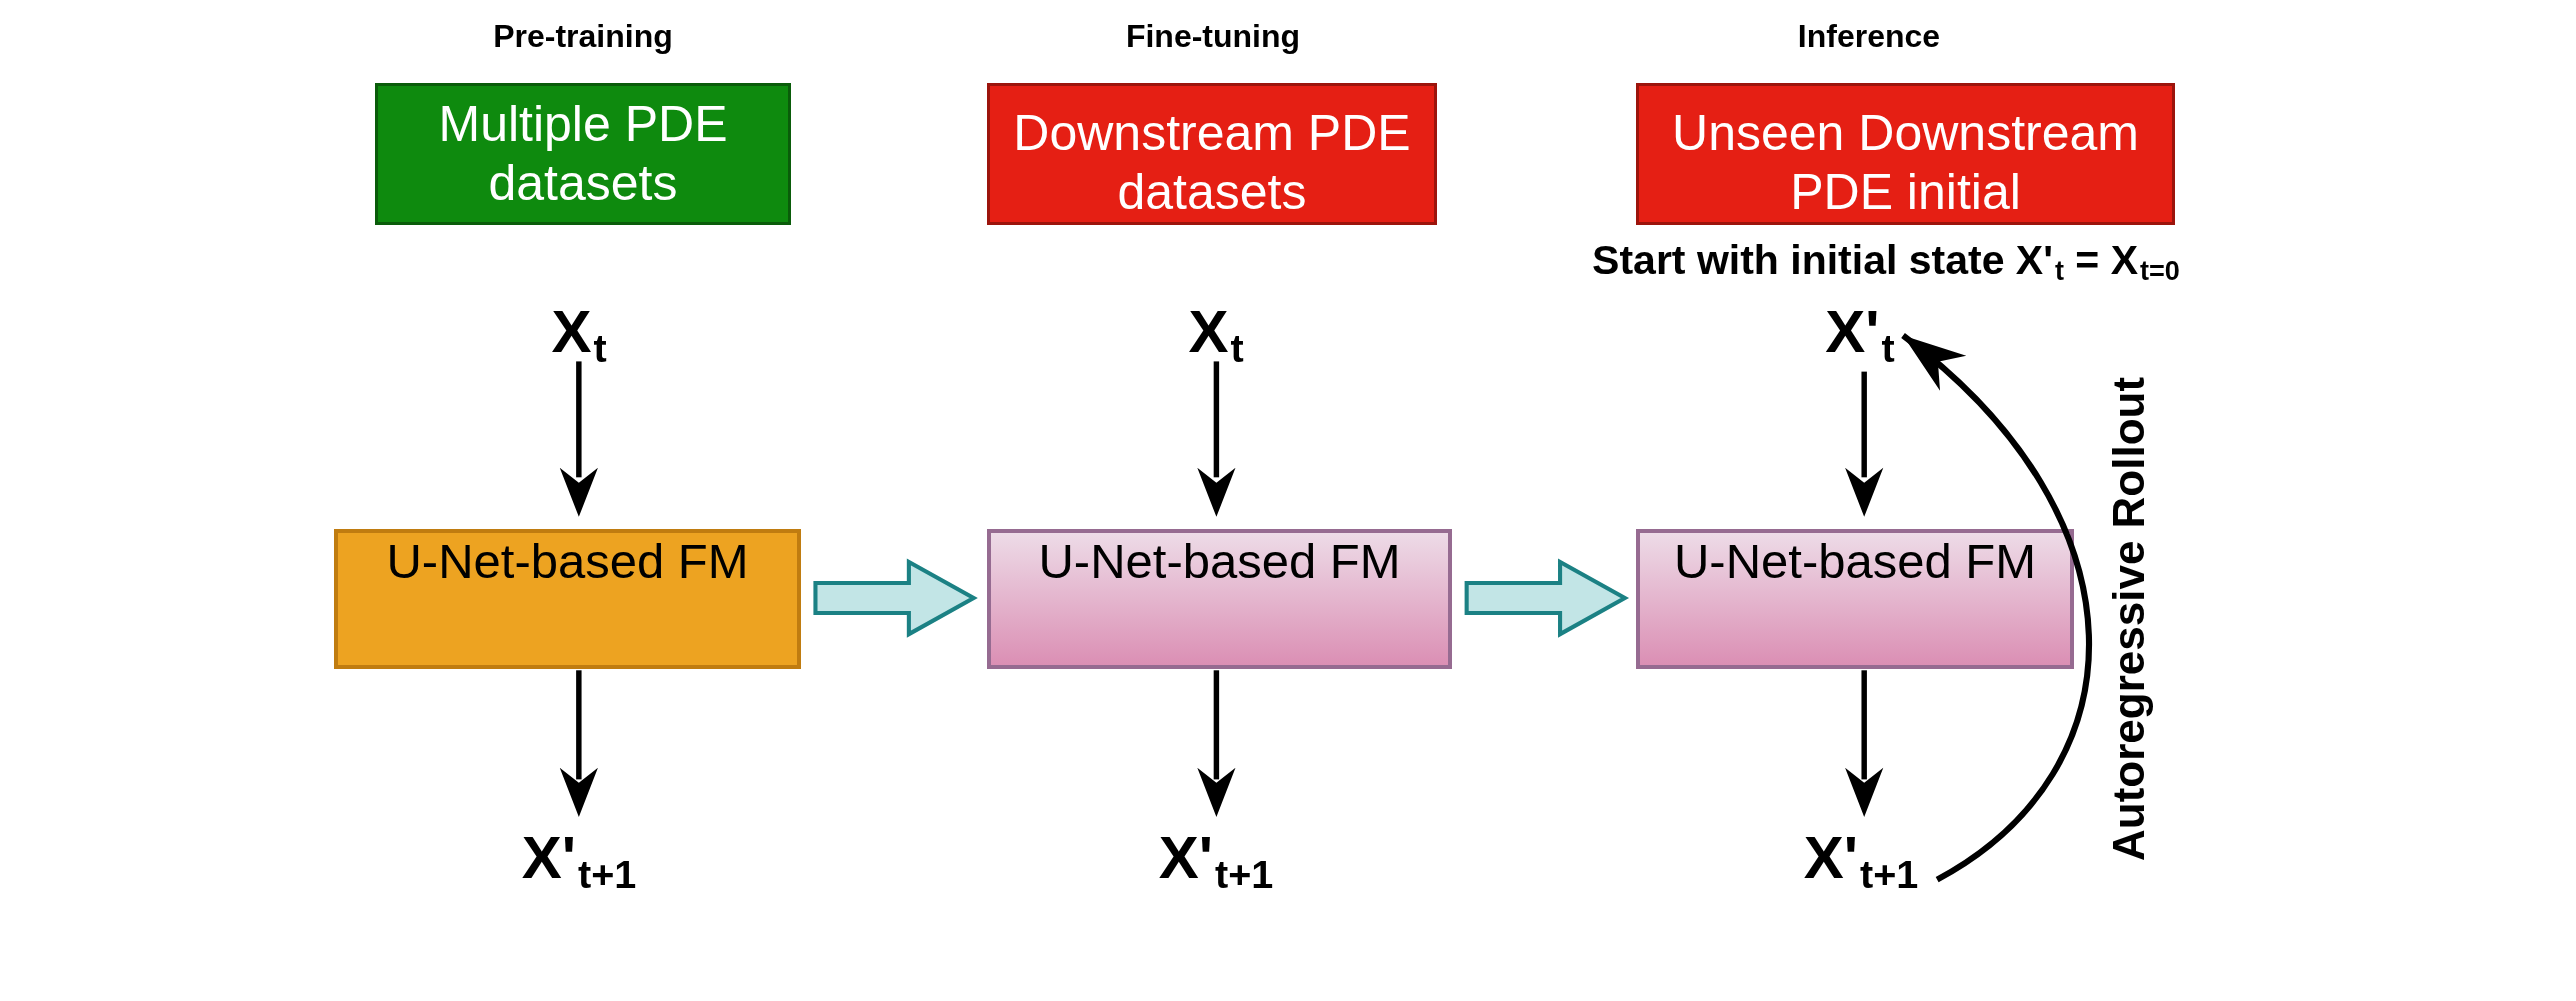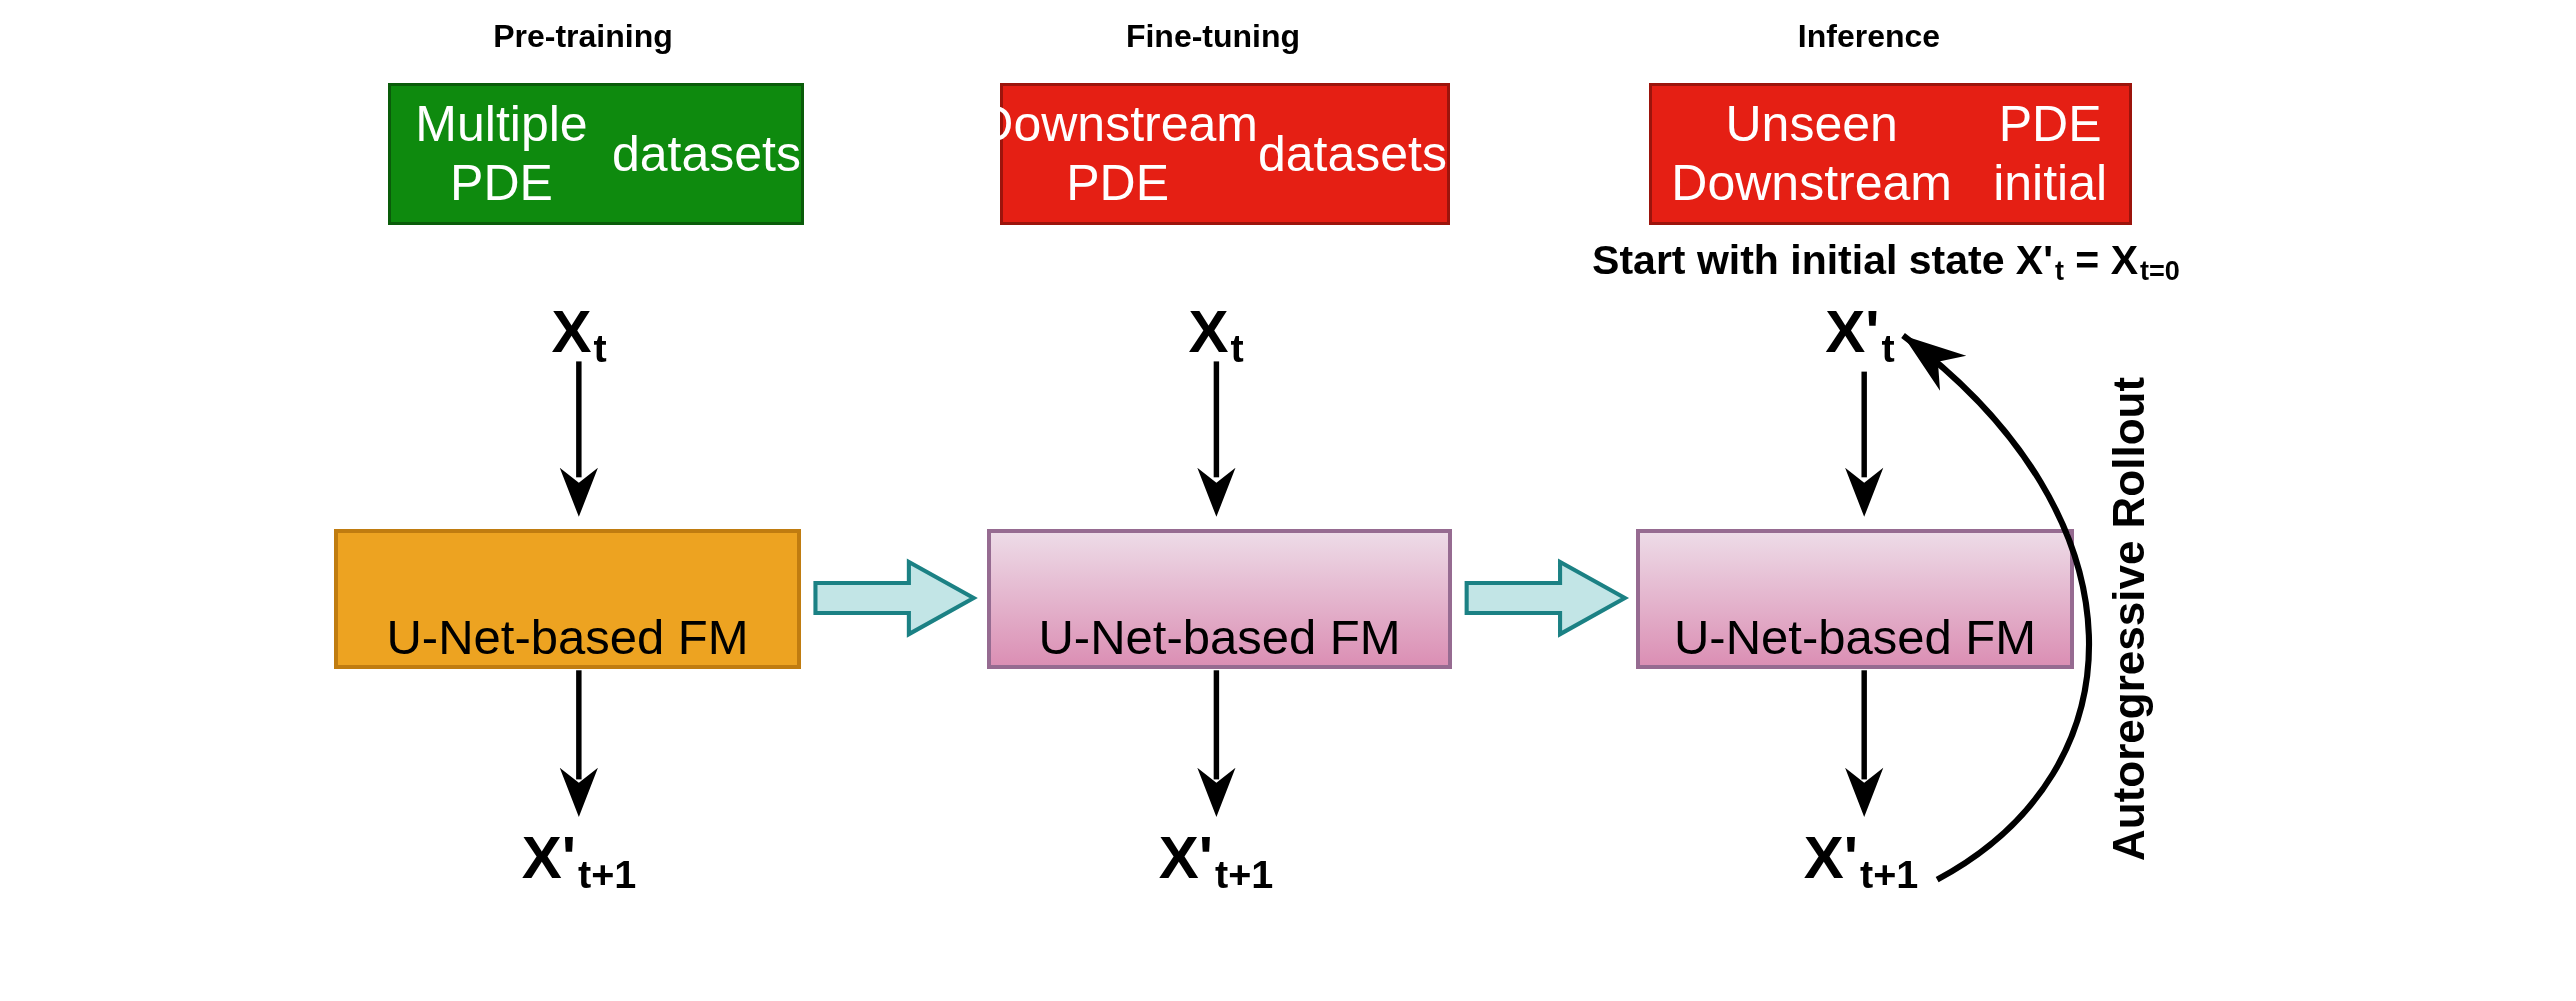"Multiple PDE" .dataset-box { flex-direction: row -> column; margin-left: 13px -> none }
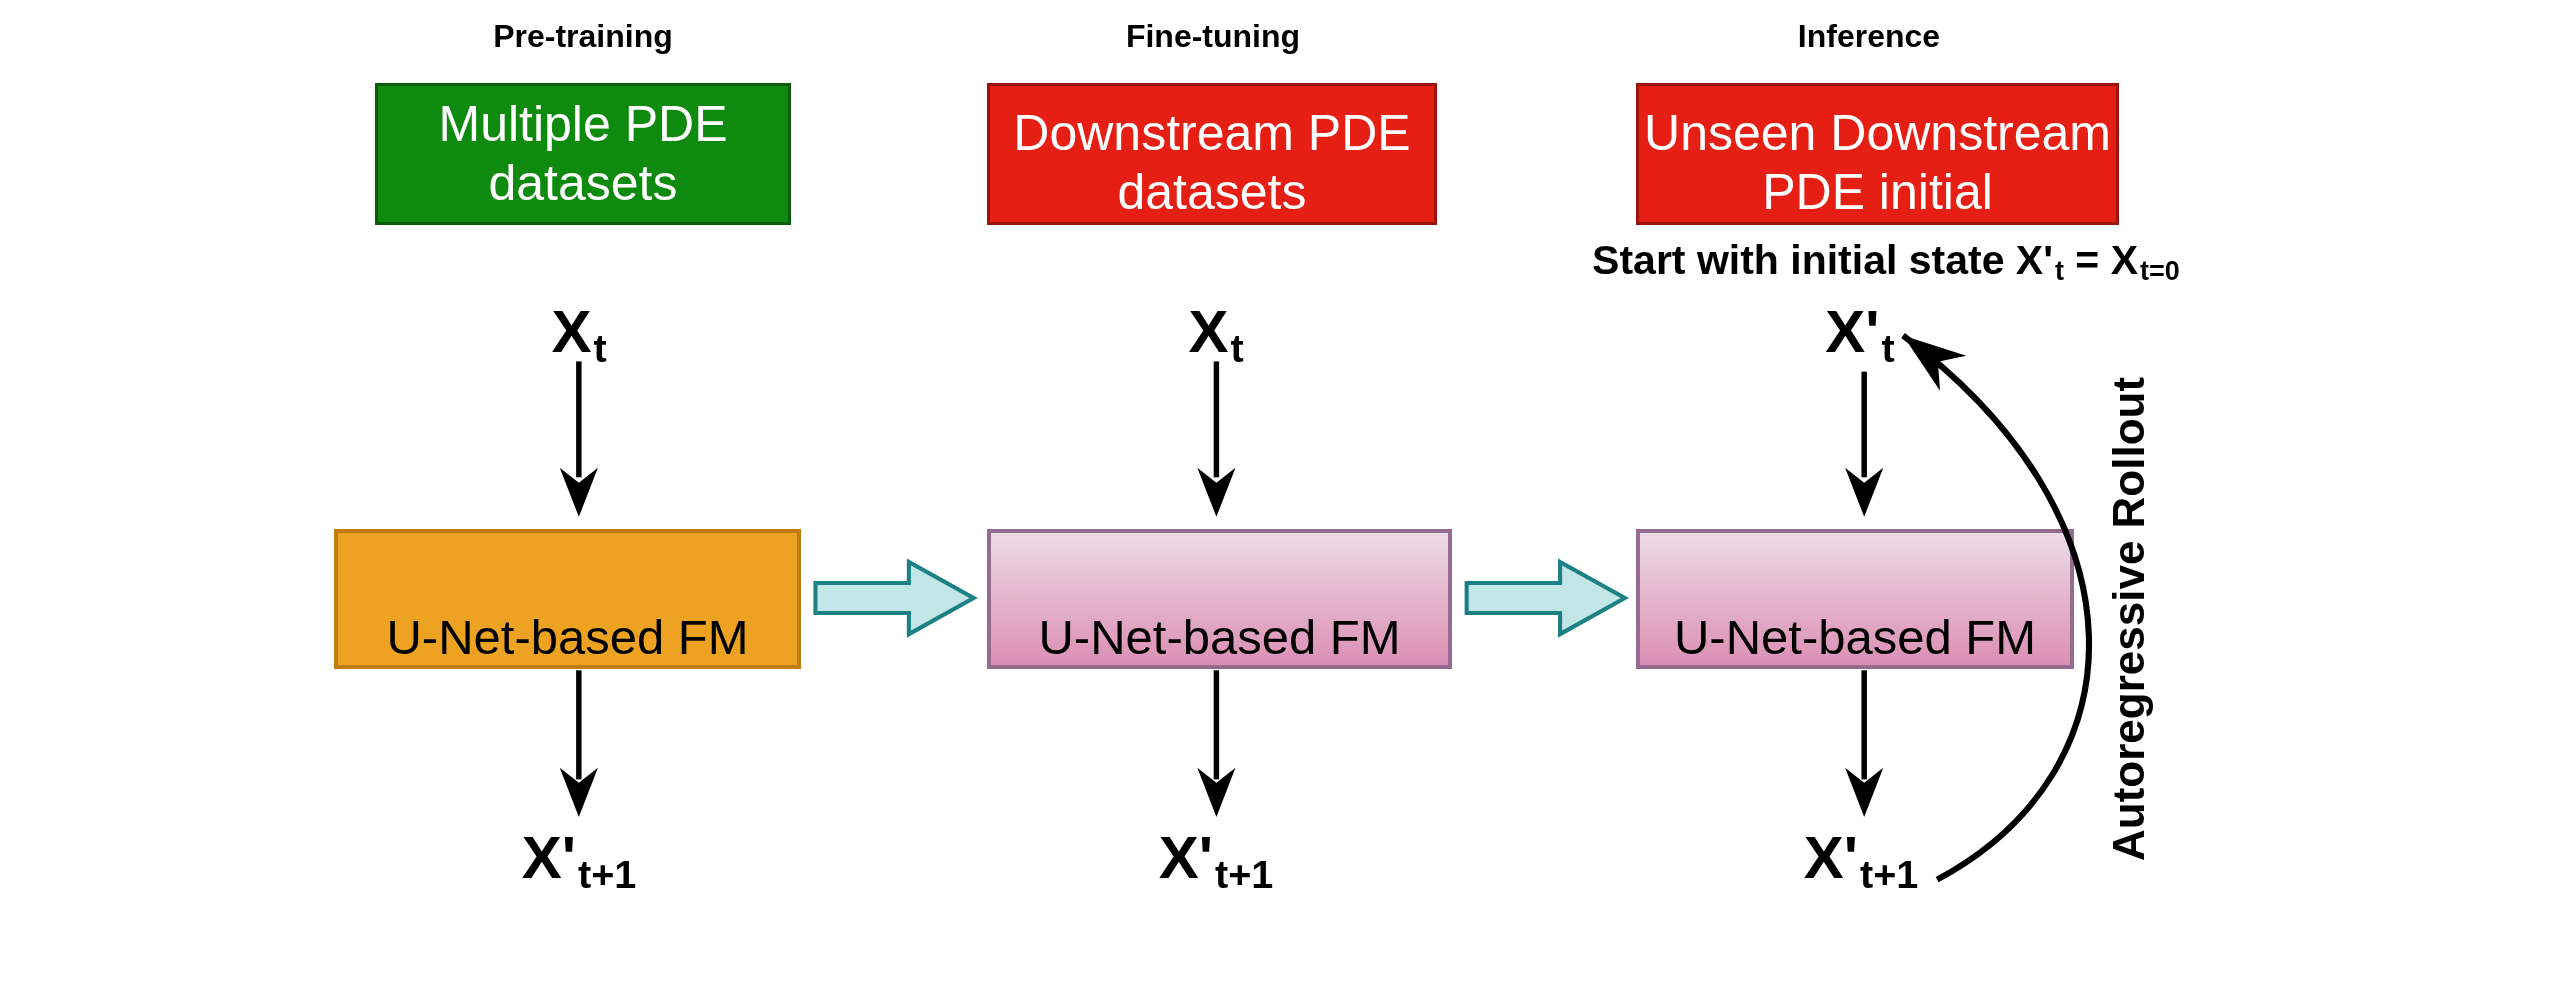"Unseen Downstream" div.dataset-box { width: 483px -> 539px }
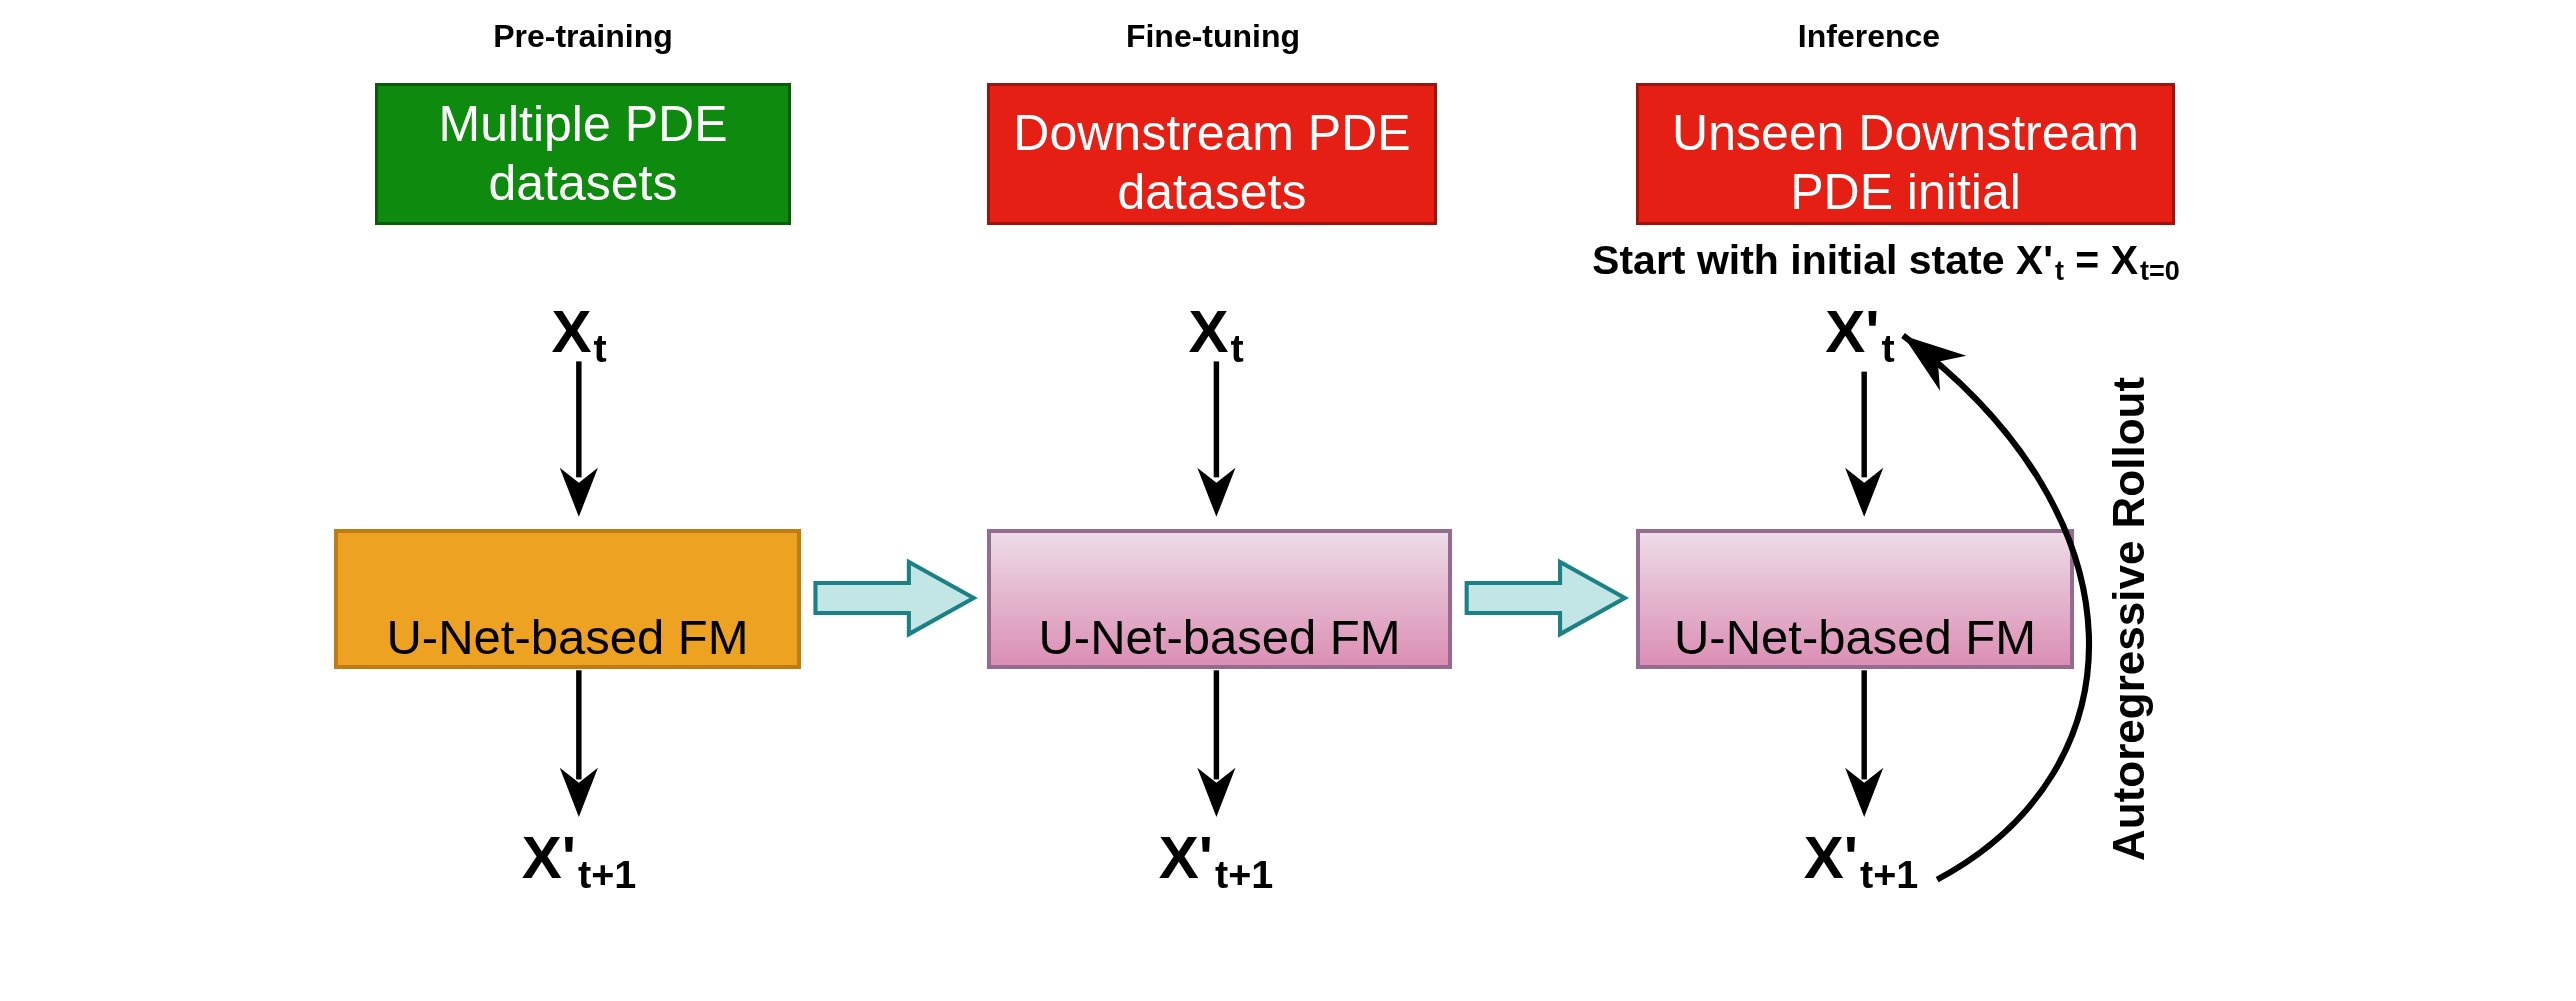"U-Net-based FM" .model-box { align-items: flex-end -> flex-start }
